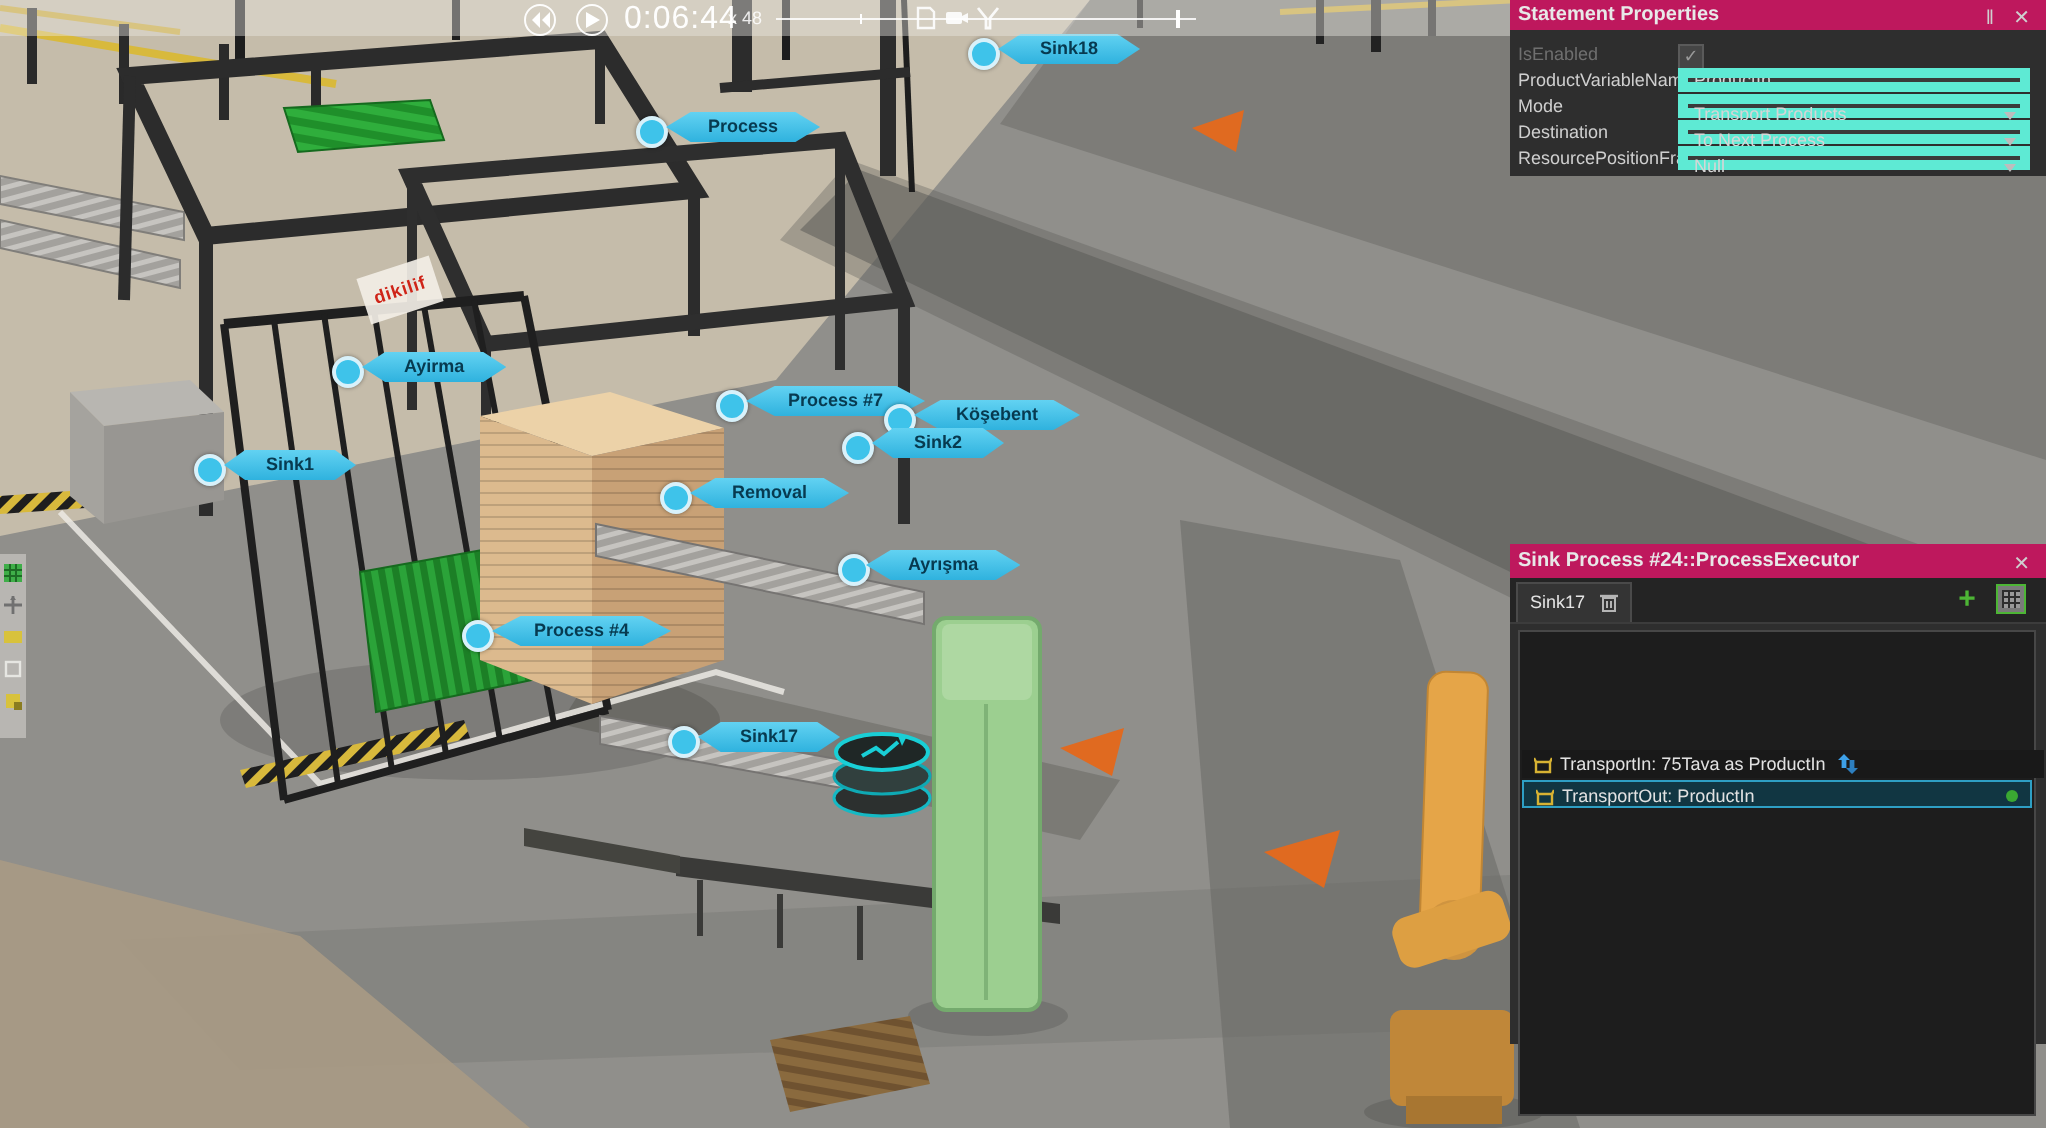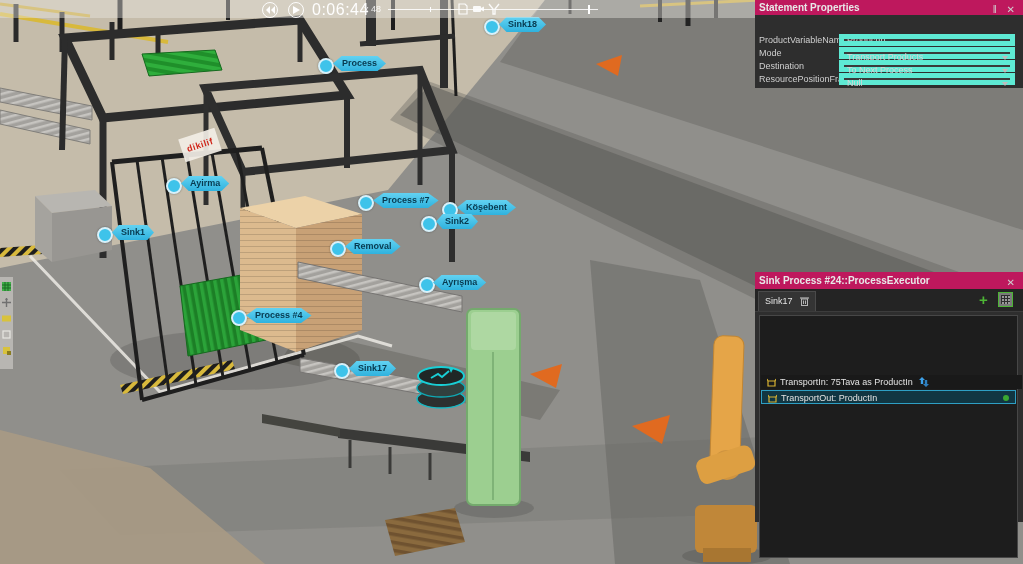"Sink18" .tag { padding: 0 9px -> 0 21px }
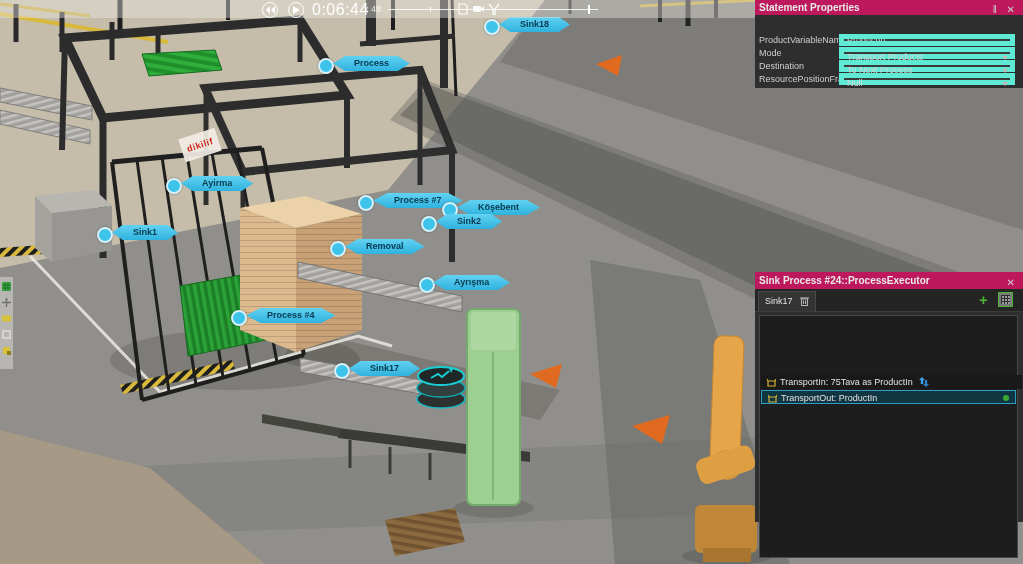"IsEnabled" div.prow { html: none -> <div> <span>IsEnabled</span> <span>✓</span> </div> }
